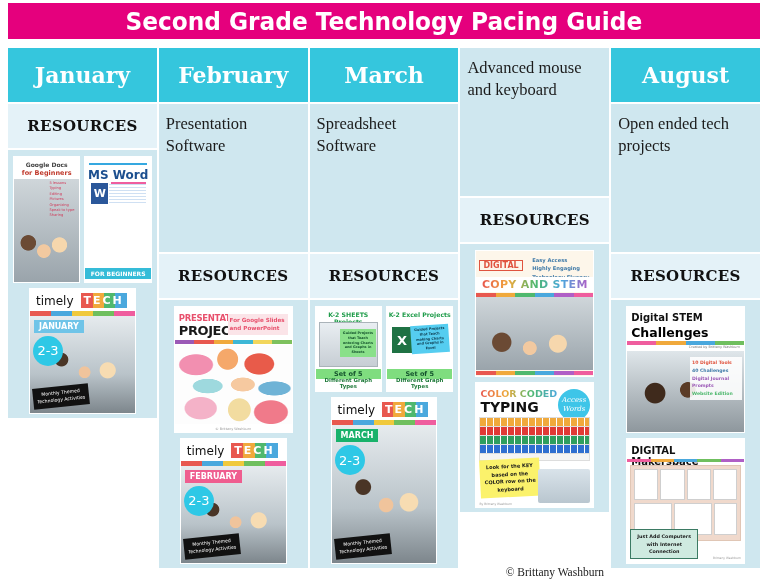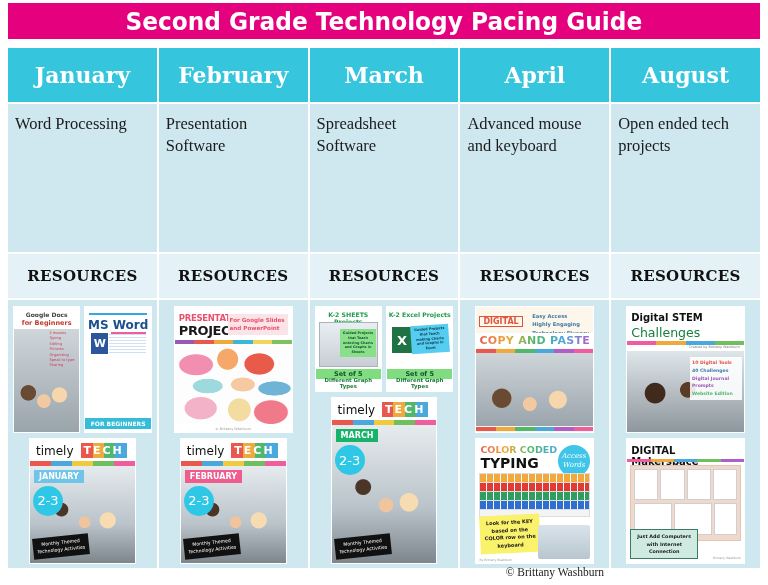"April" div.month-head { html: <div>April</div> -> none }
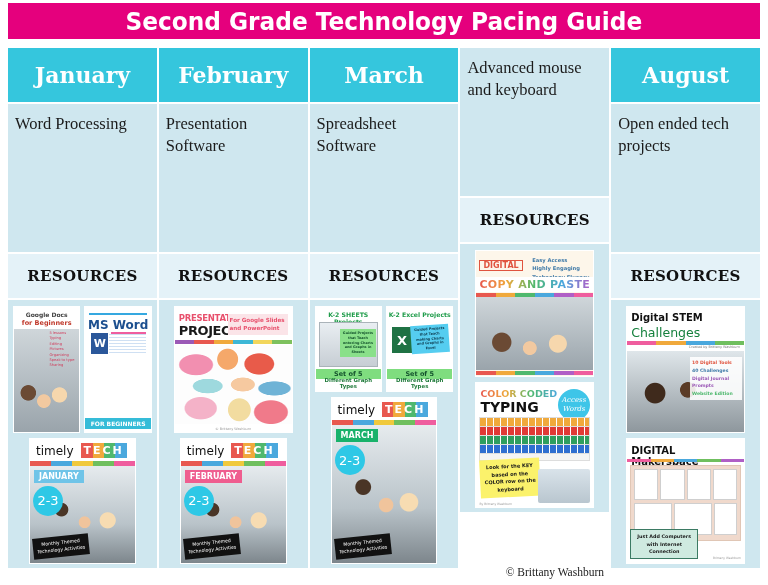"Word Processing" div.topic-cell { html: <div>Word Processing</div> -> none }
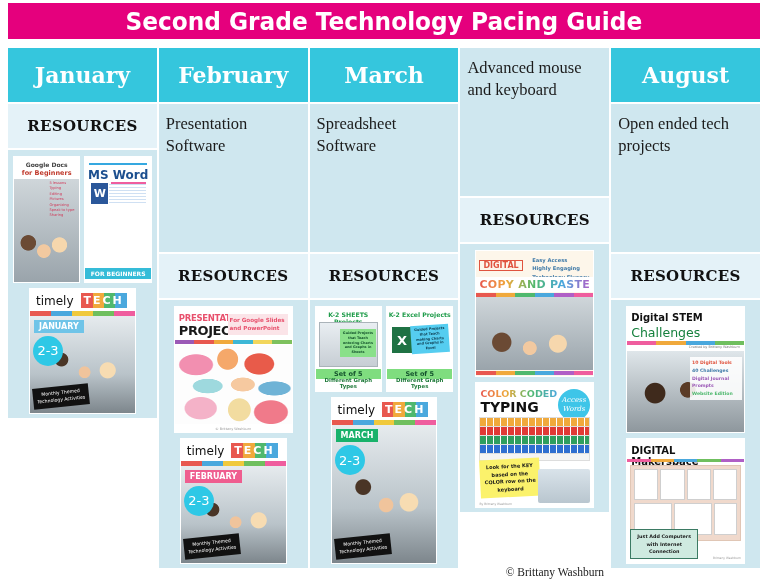"COPY AND PASTE" span { text: PASTE -> STEM }
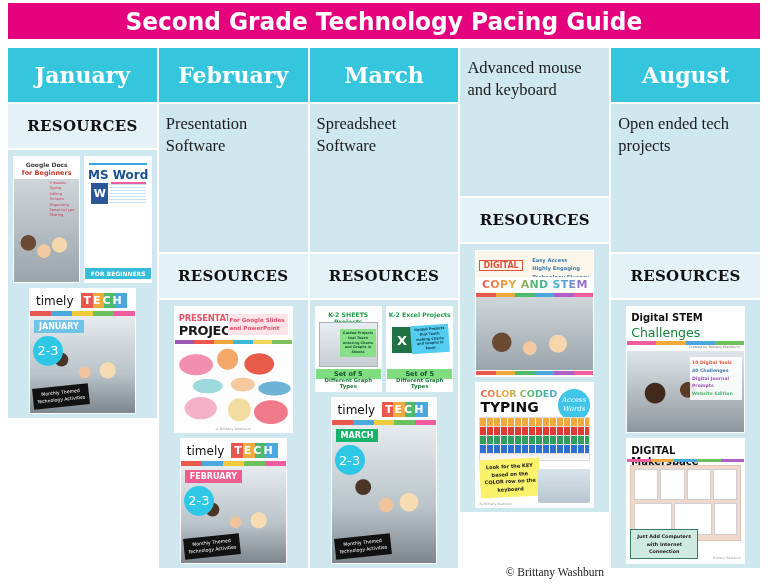"Challenges" div { color: #15803d -> #000000; font-weight: normal -> bold }
